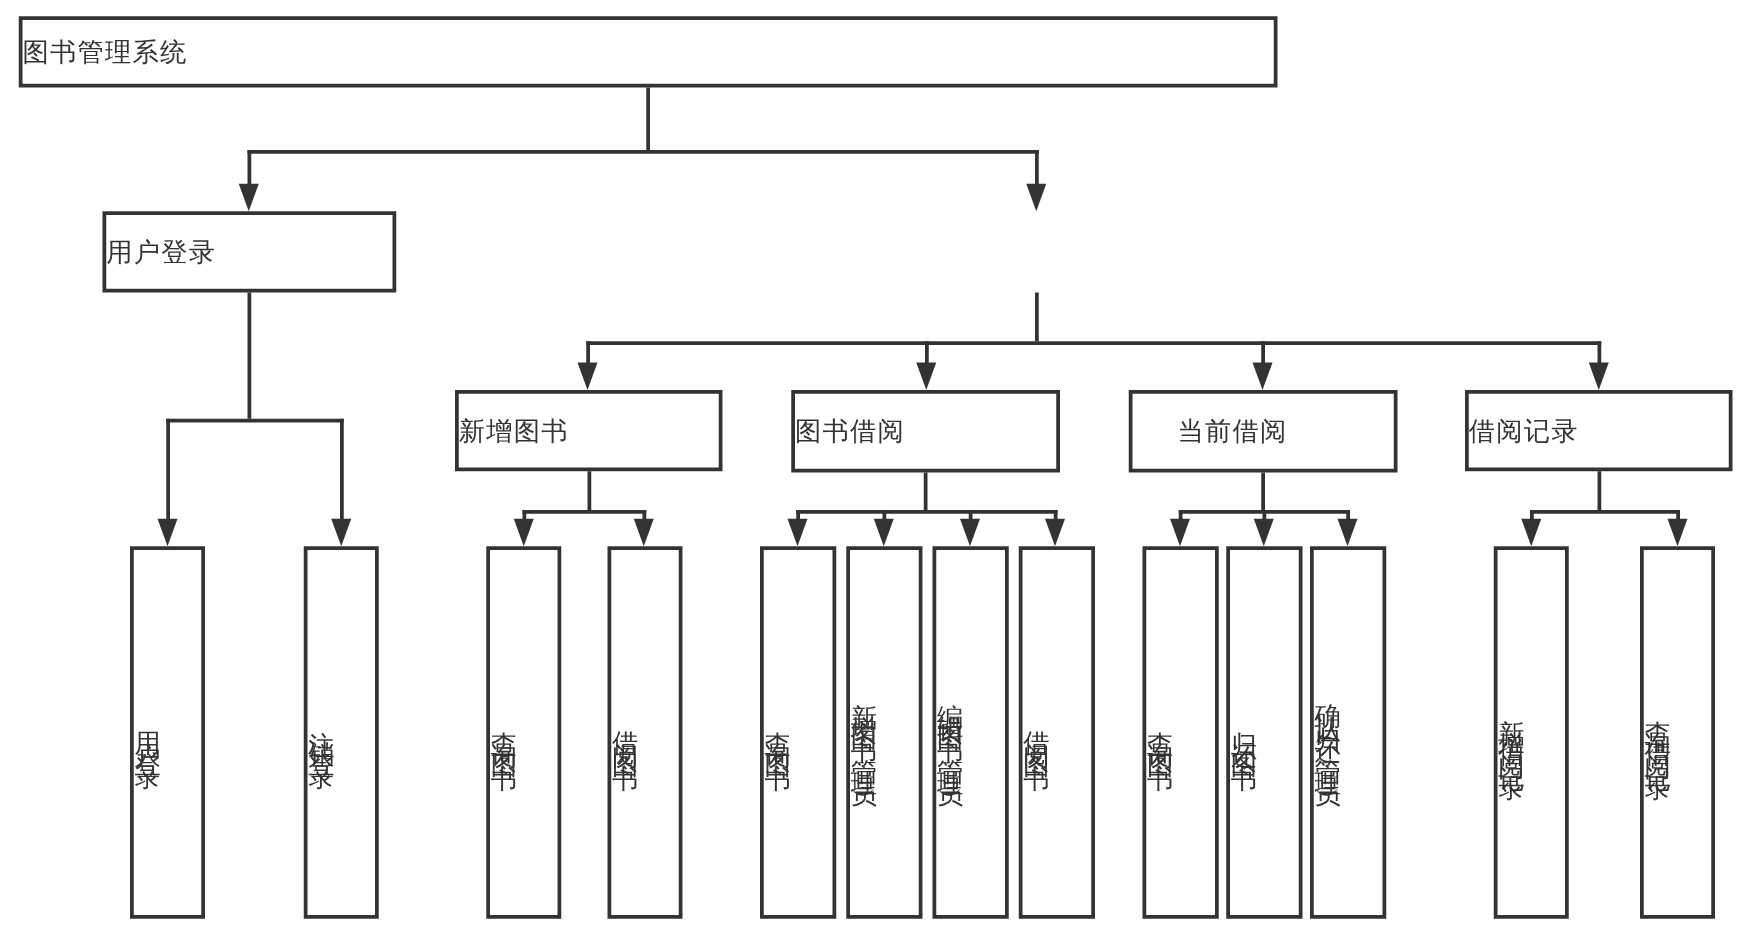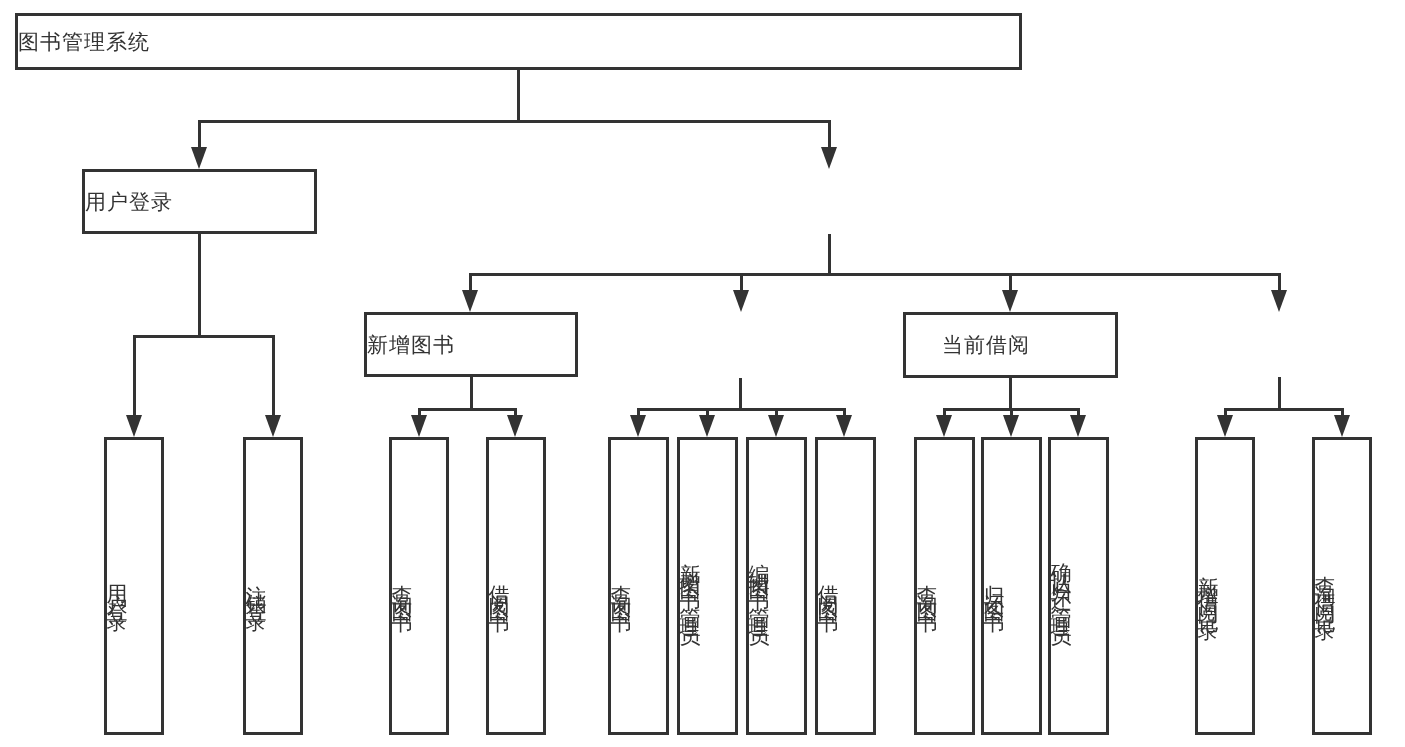"图书借阅" div.box { html: none -> <div> <span>图书借阅</span> </div> }
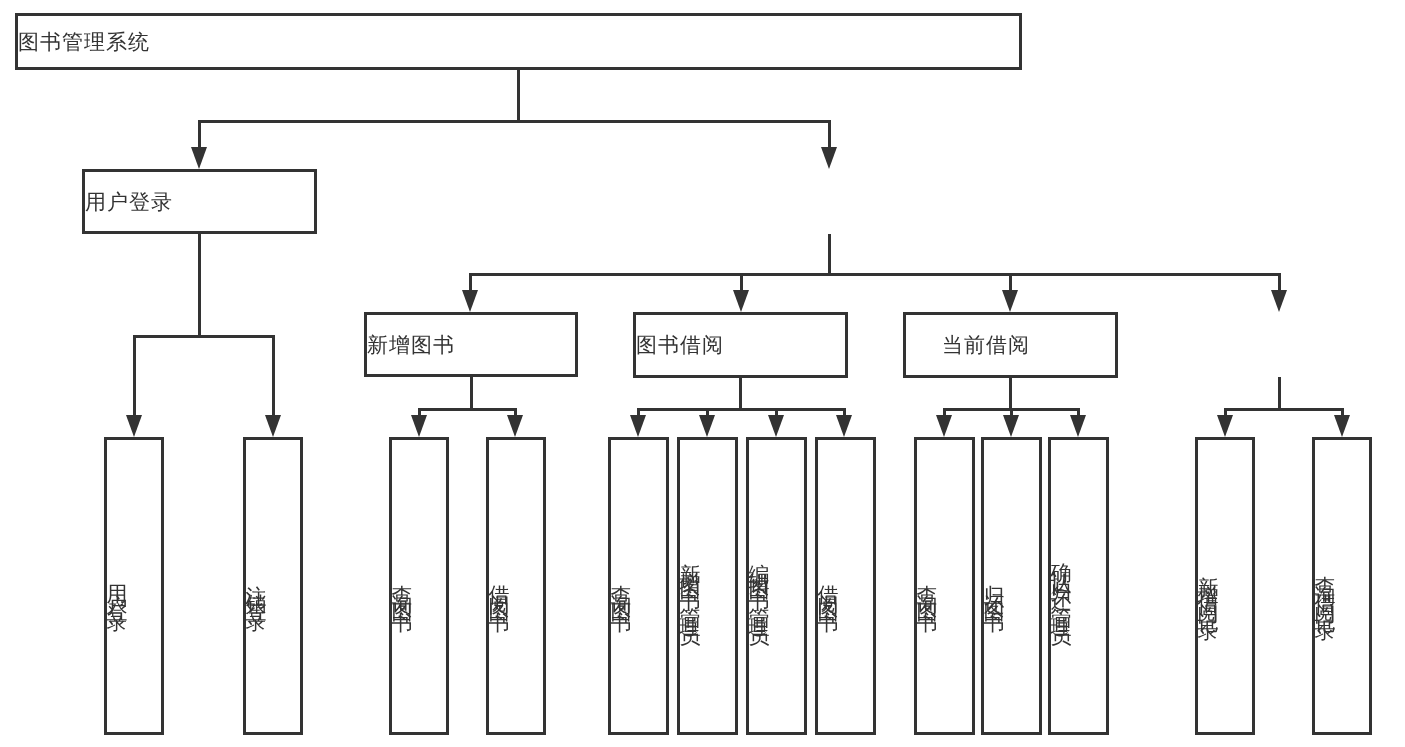"借阅记录" div.box { html: none -> <div> <span>借阅记录</span> </div> }
